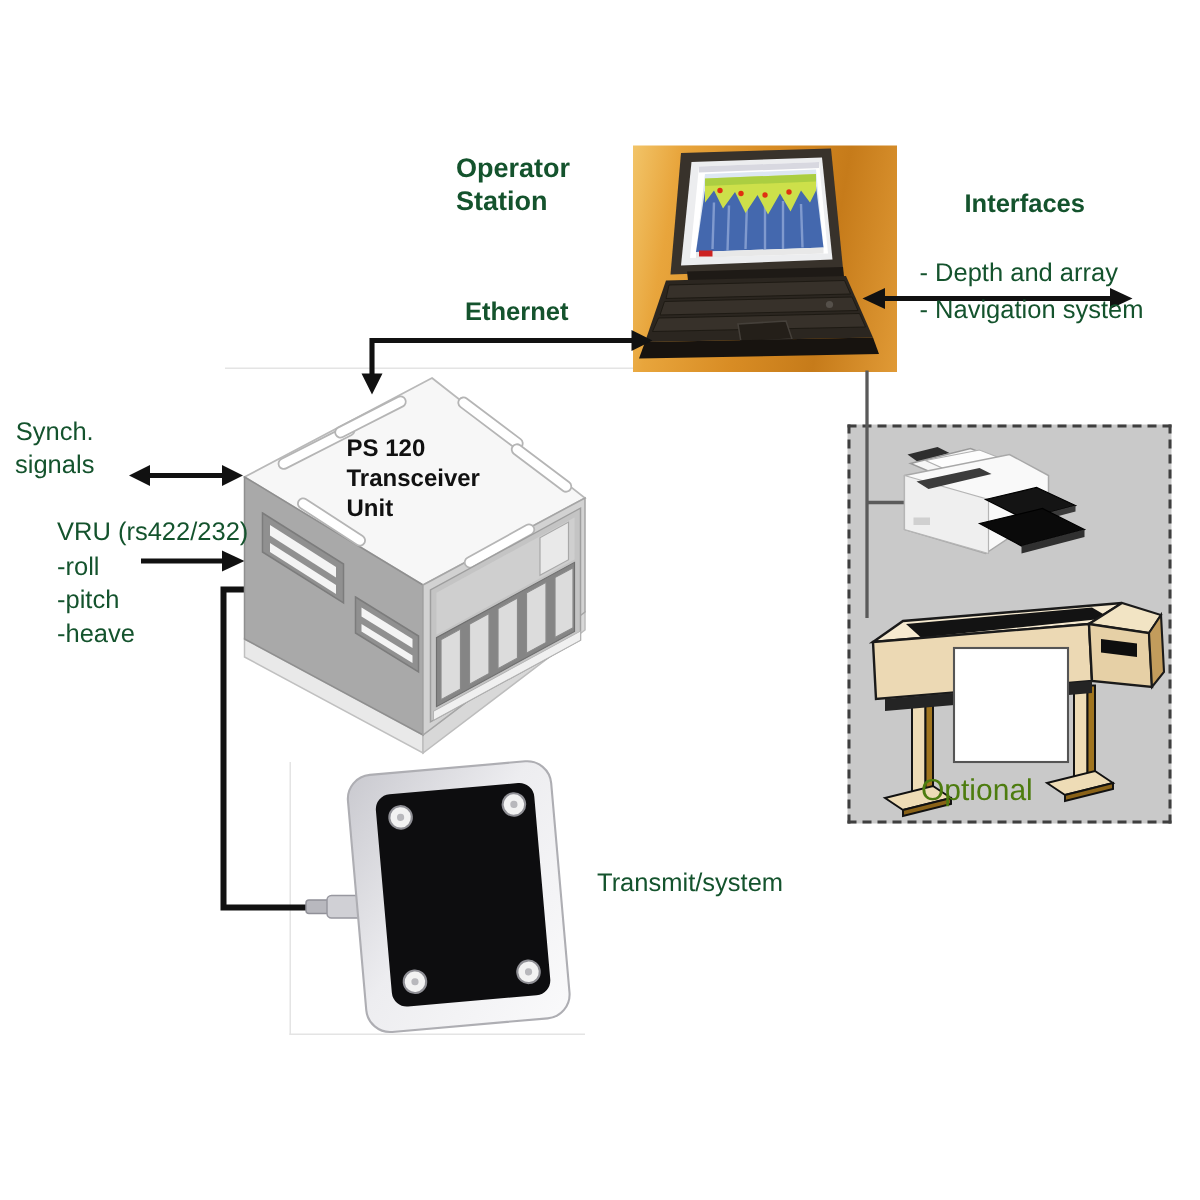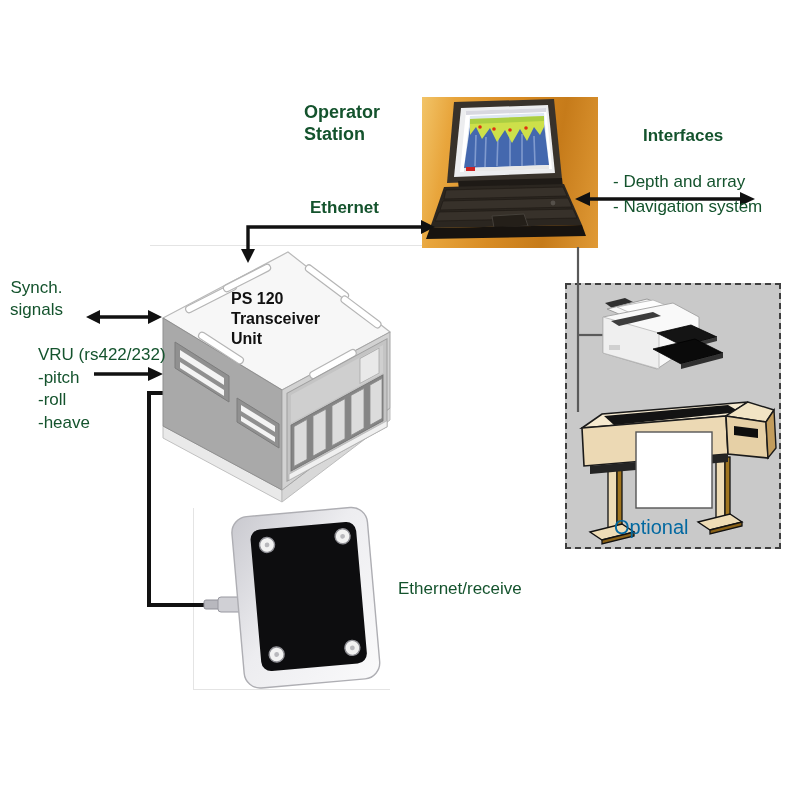"-pitch" div { order: before "-roll" -> after "-roll" }
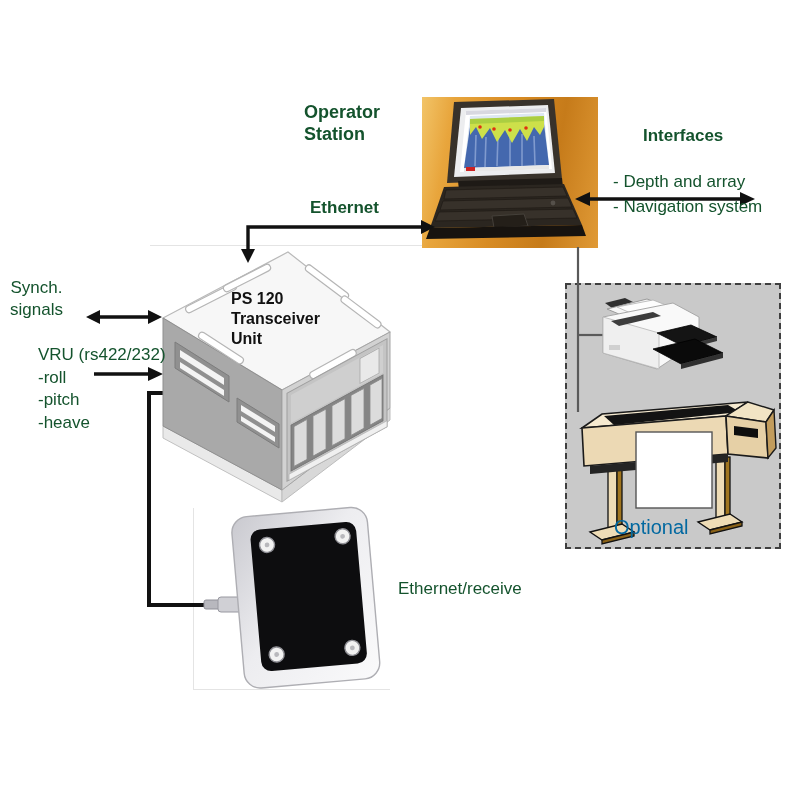"Optional" div.label { color: #0369a1 -> #4d7c0f }
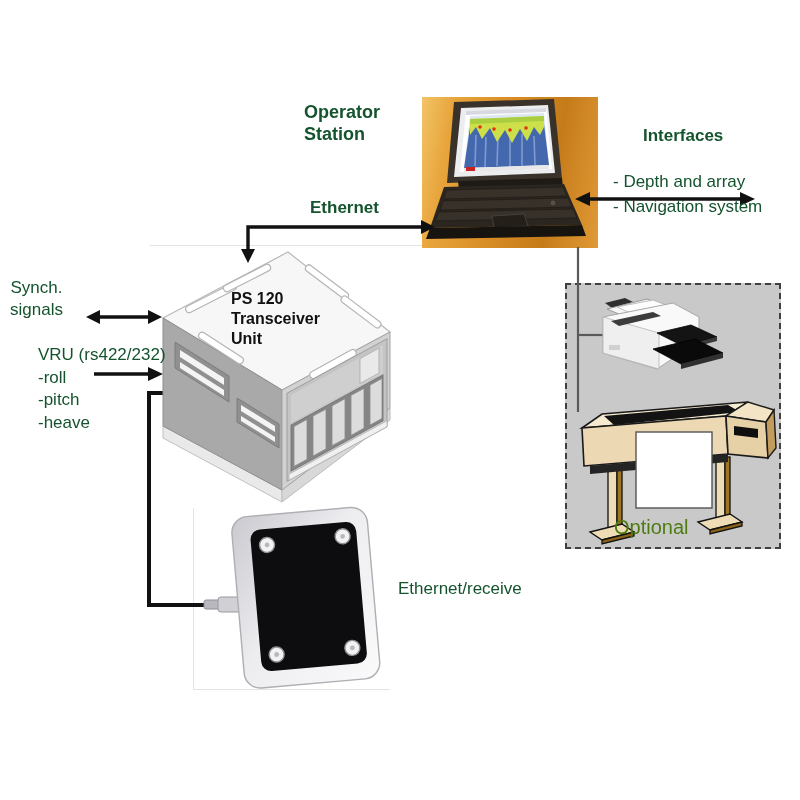"Ethernet/receive" div { text: Ethernet/receive -> Transmit/system }
